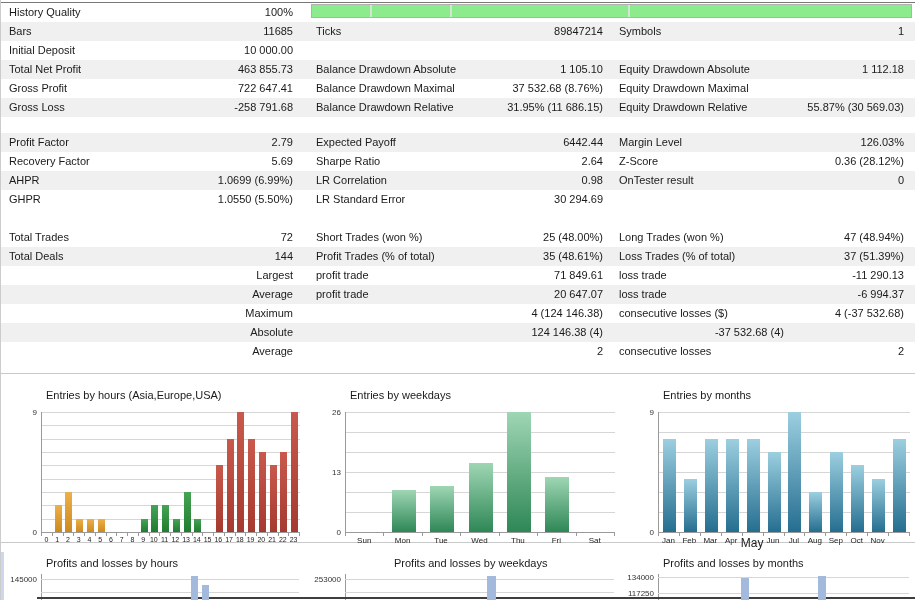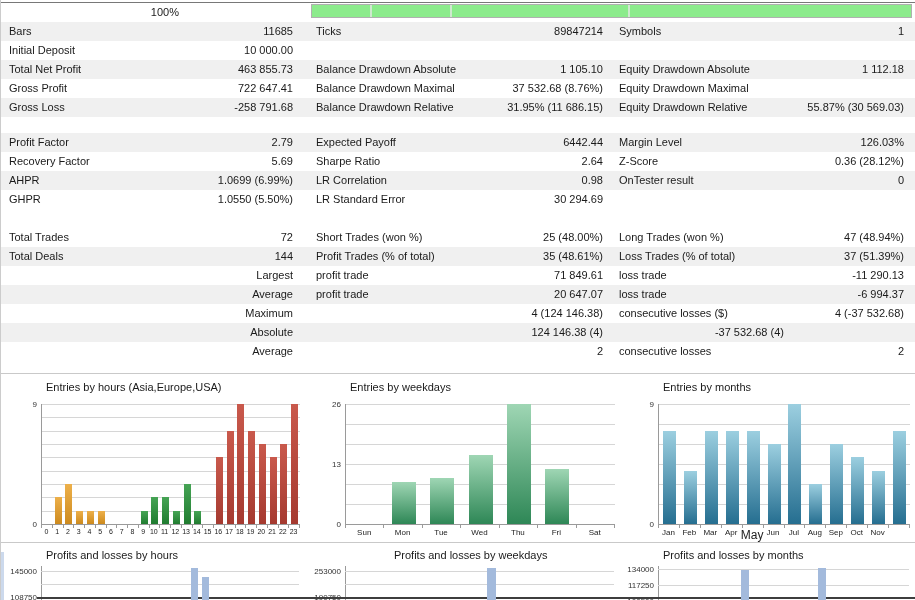"History Quality" span.lab { html: none -> <span>History Quality</span> }
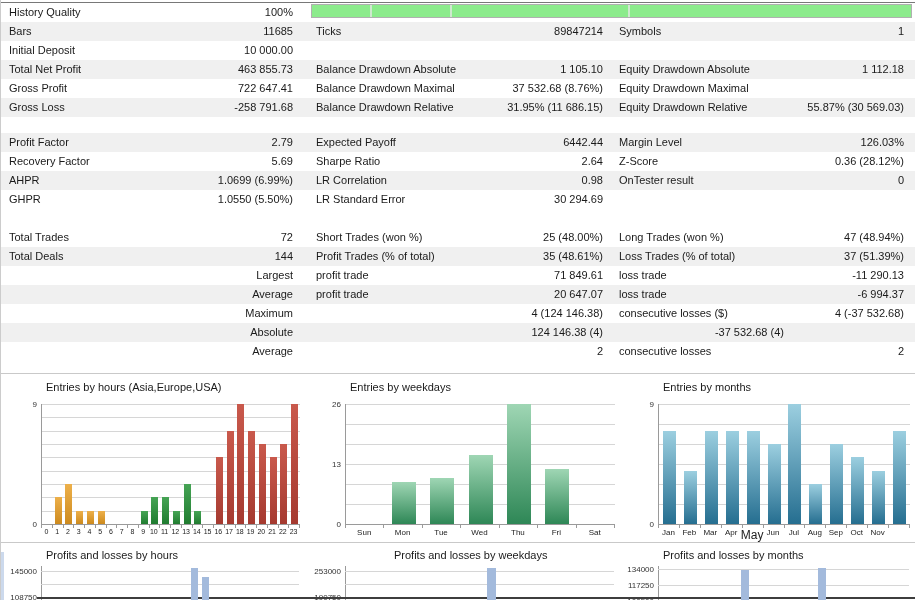"Entries by hours (Asia,Europe,USA)" .chart { top: 0 -> 8px }
